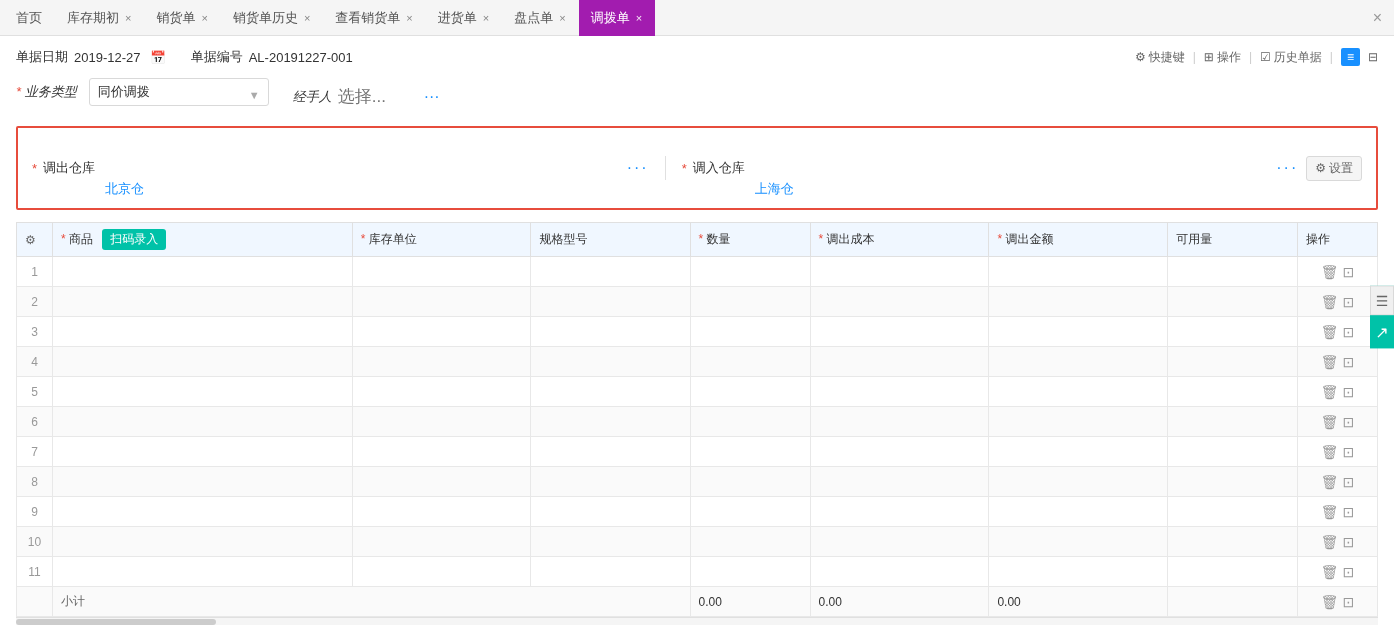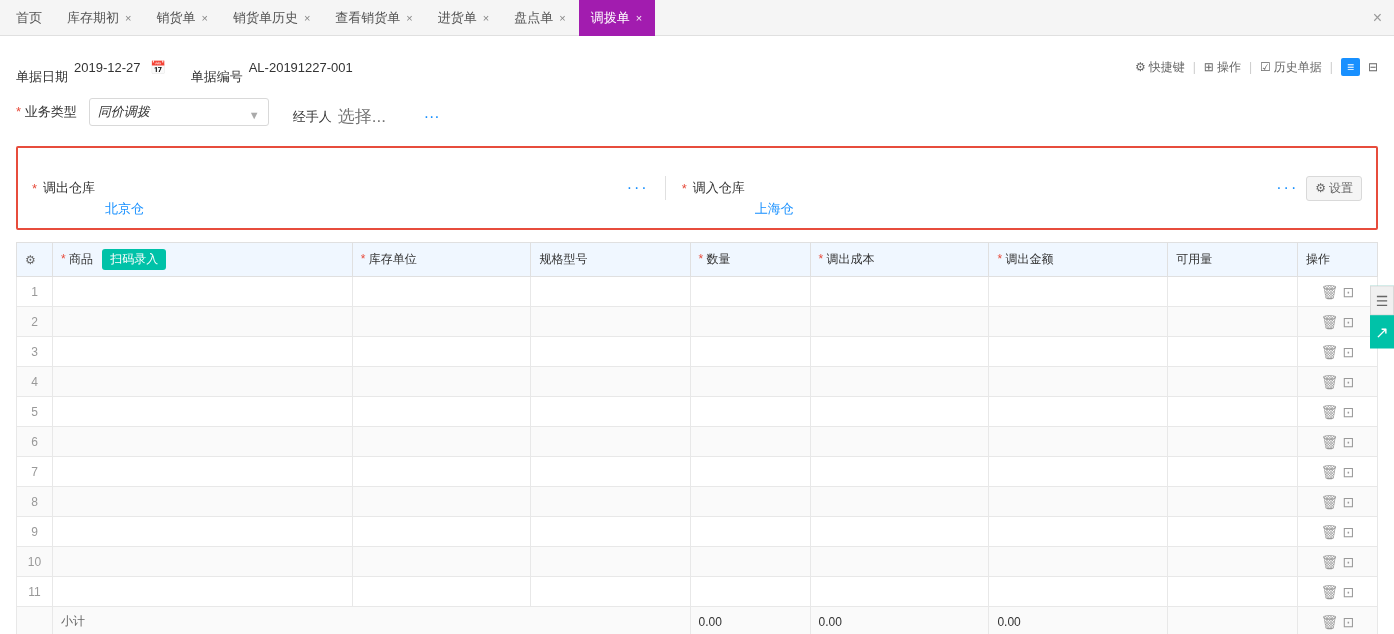"单据日期" .form-field label { margin-top: 20px -> none }
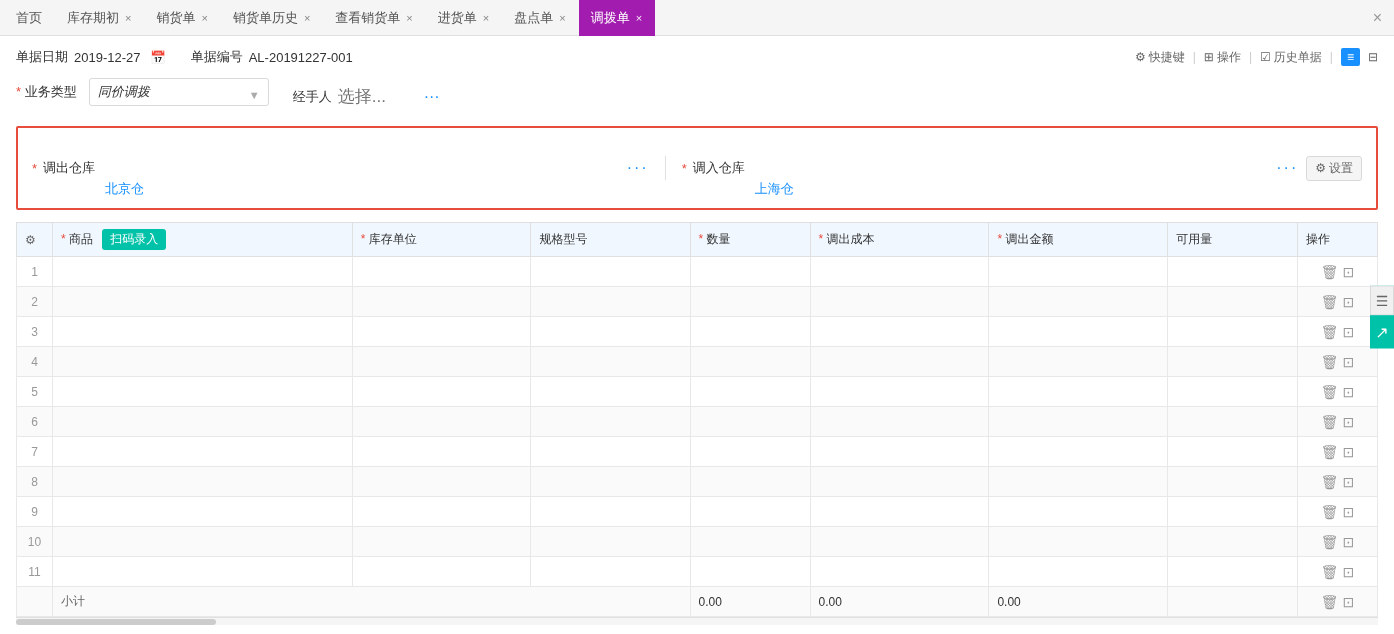"* 业务类型" .field-label { font-style: none -> italic }
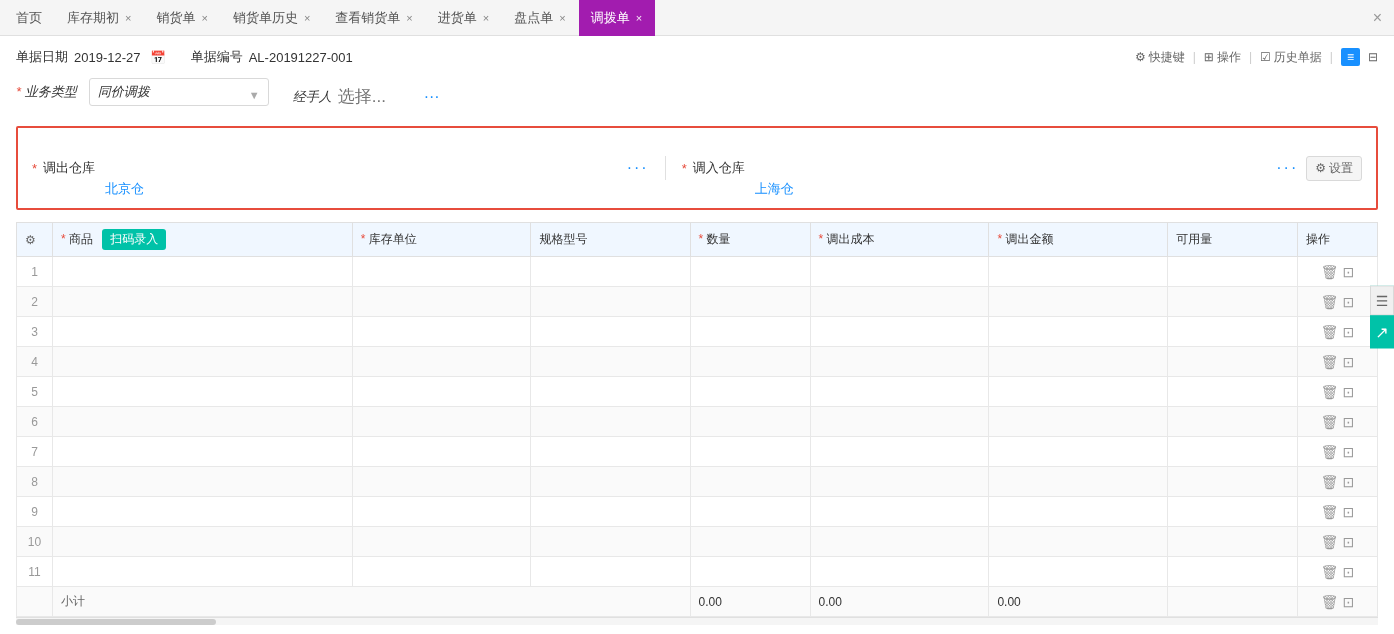"同价调拨" .select-field { font-style: italic -> none }
